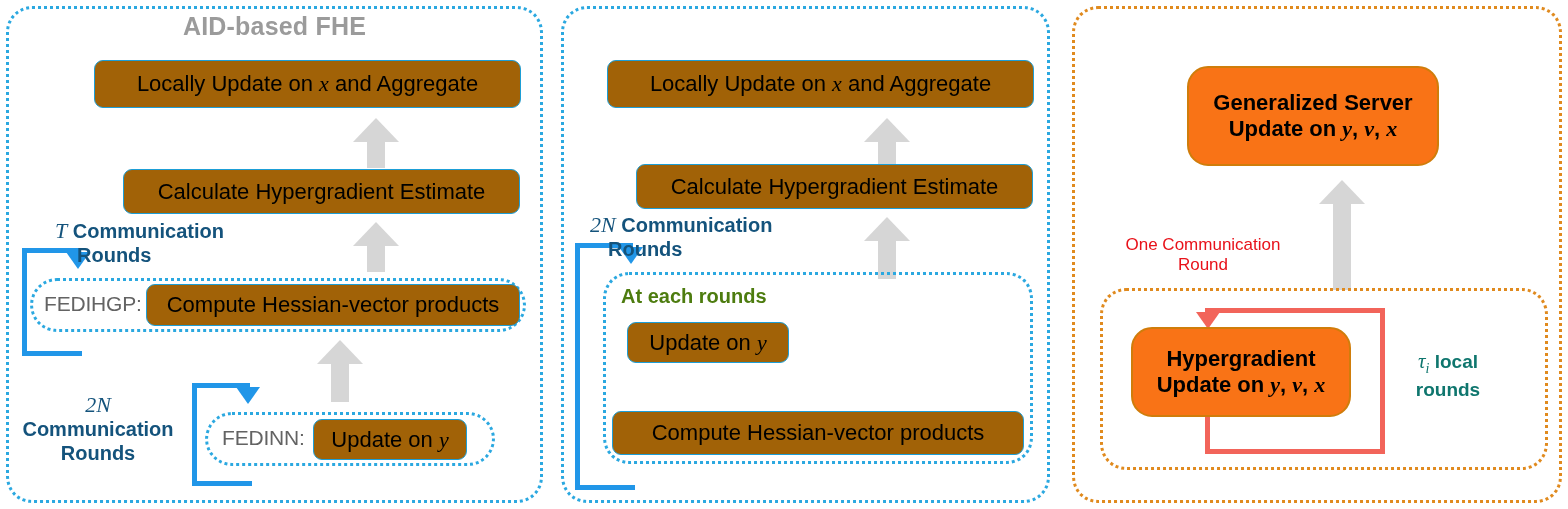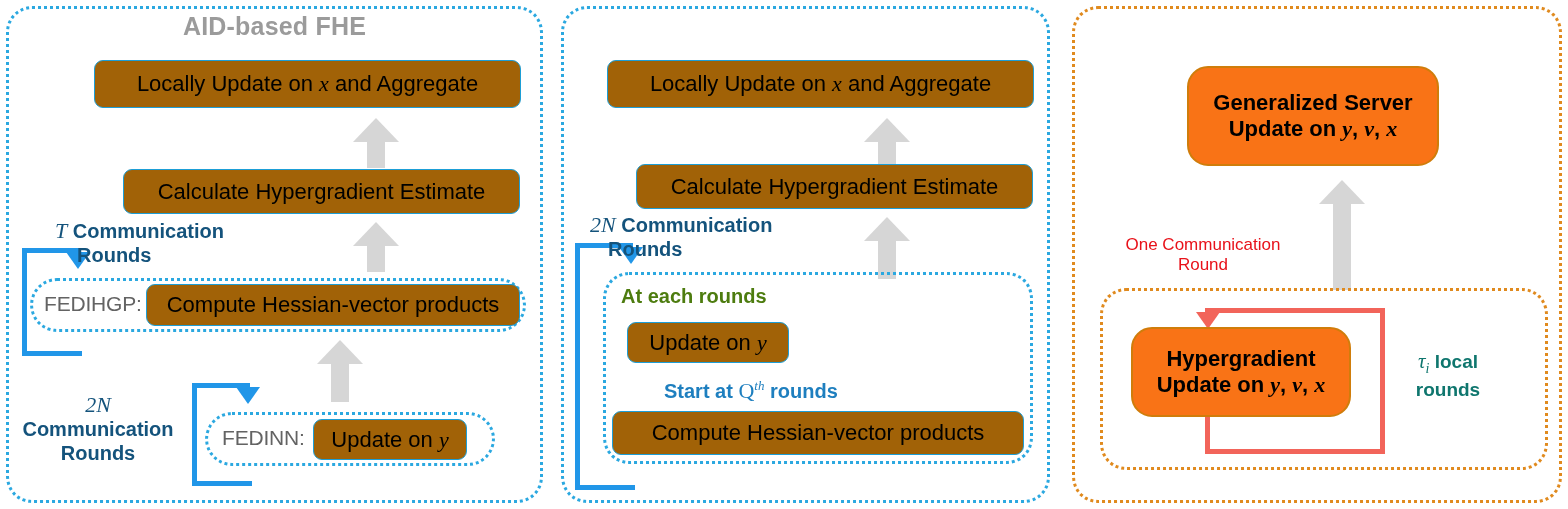"Start at Qth rounds" div.label { html: <div> Start at <span>Q</span><sup>th</sup> rounds </div> -> none }
